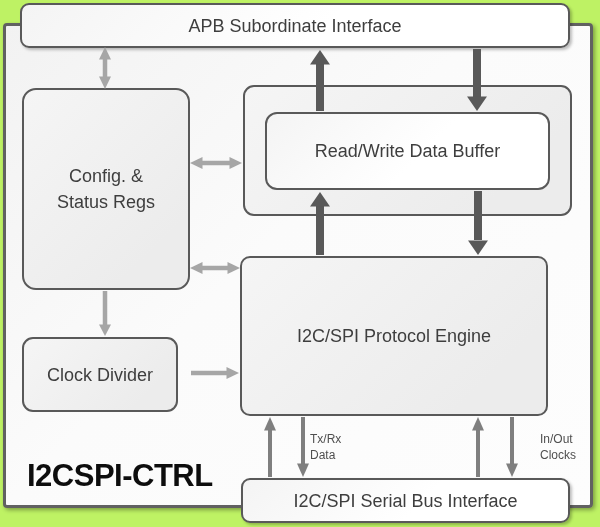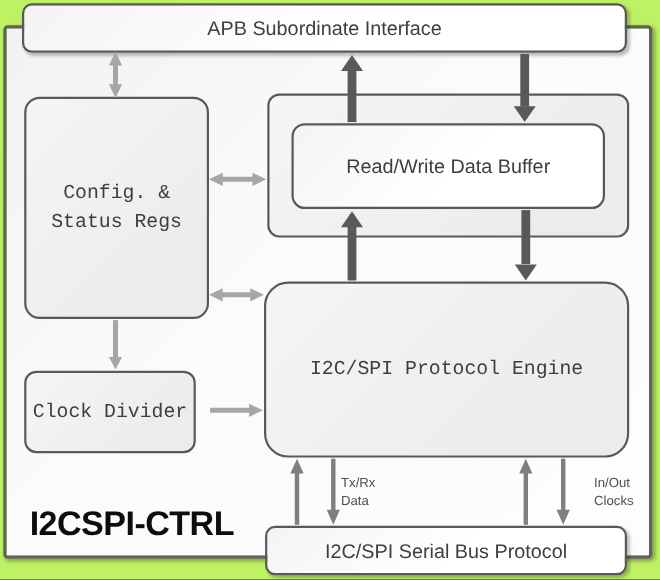"Config. &" .box.gray { font-family: Liberation Mono, monospace -> none }
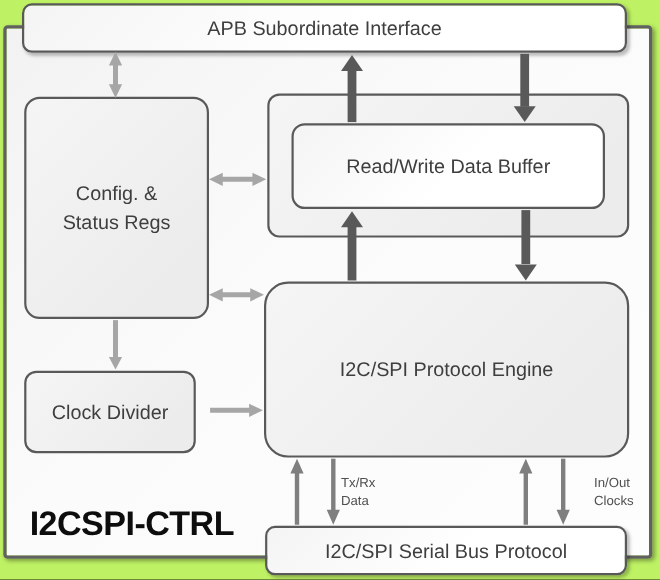"I2C/SPI Protocol Engine" .engine { border-radius: 22px -> 10px; width: 332px -> 308px }
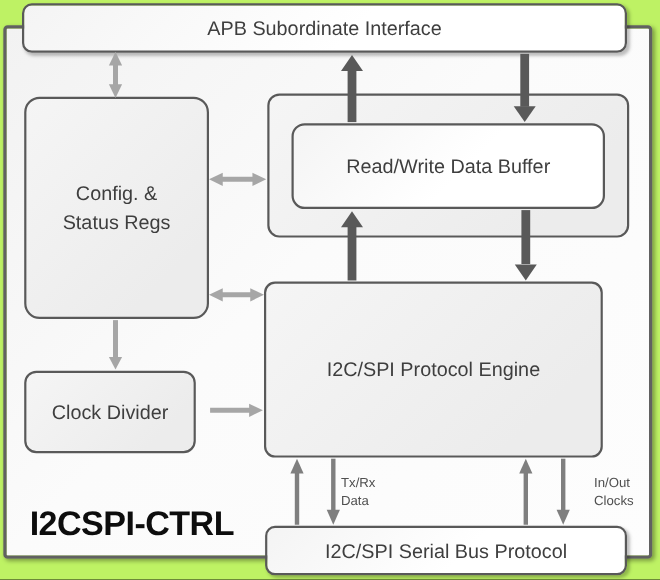"I2C/SPI Serial Bus Protocol" span { text: Protocol -> Interface }
